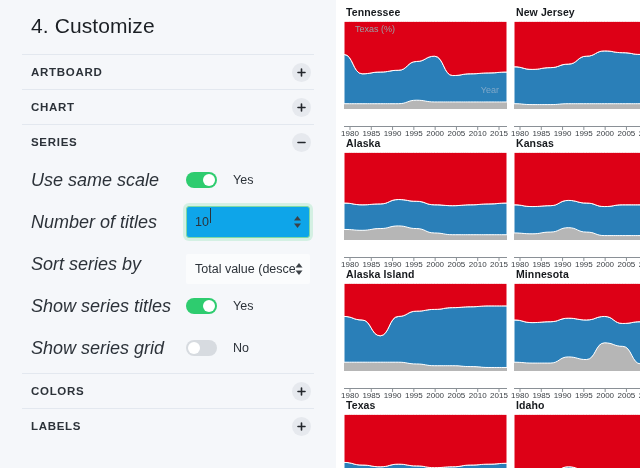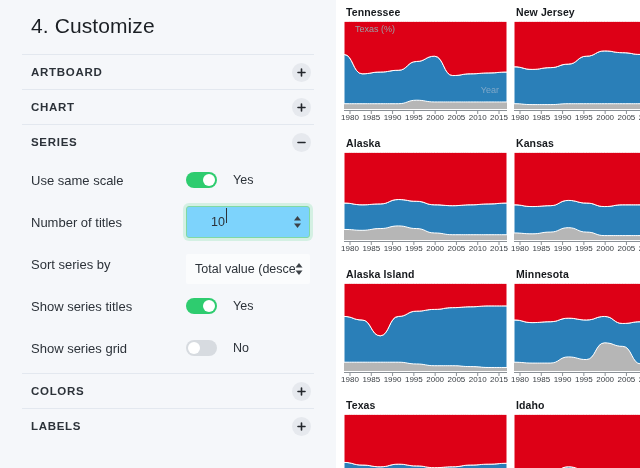"1980" .ticks { margin-top: 1px -> 17px }
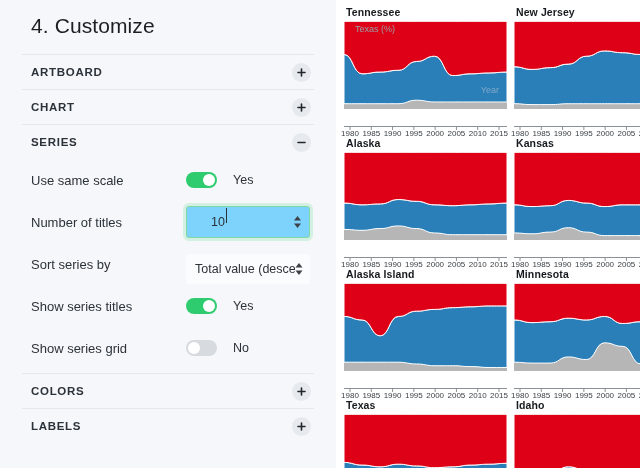"Use same scale" .ctl-label { font-size: 13px -> 18px; font-style: none -> italic }
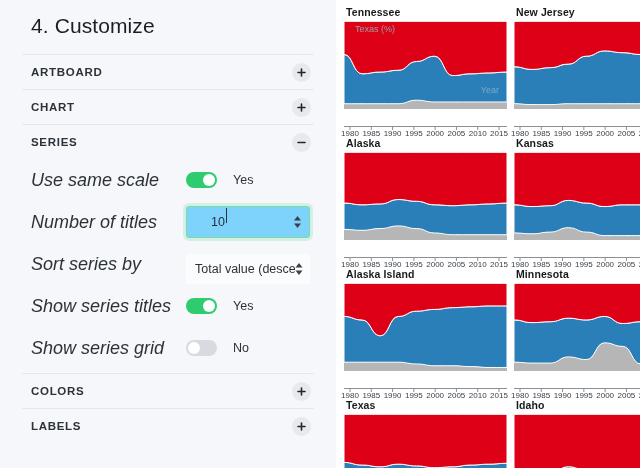"10" .num-wrap { background: #7dd3fc -> #0ea5e9; padding: 0 7px 0 24px -> 0 7px 0 8px }
